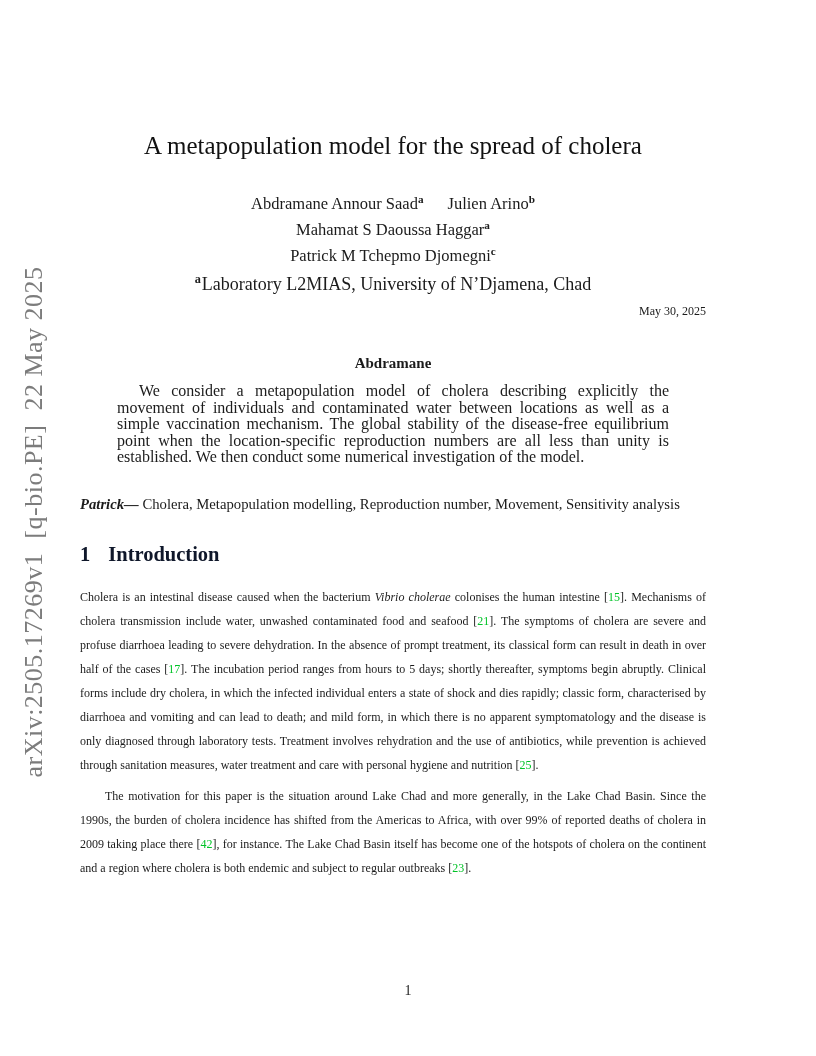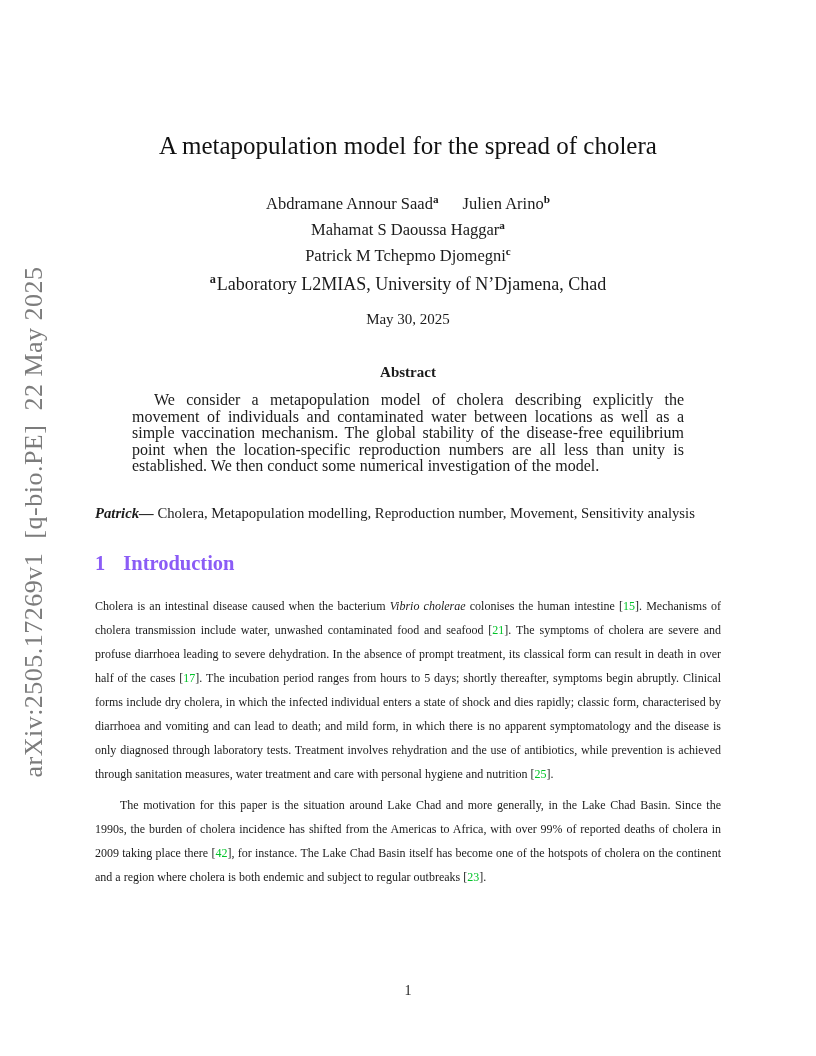"A metapopulation model for the" .content { left: 95px -> 80px }
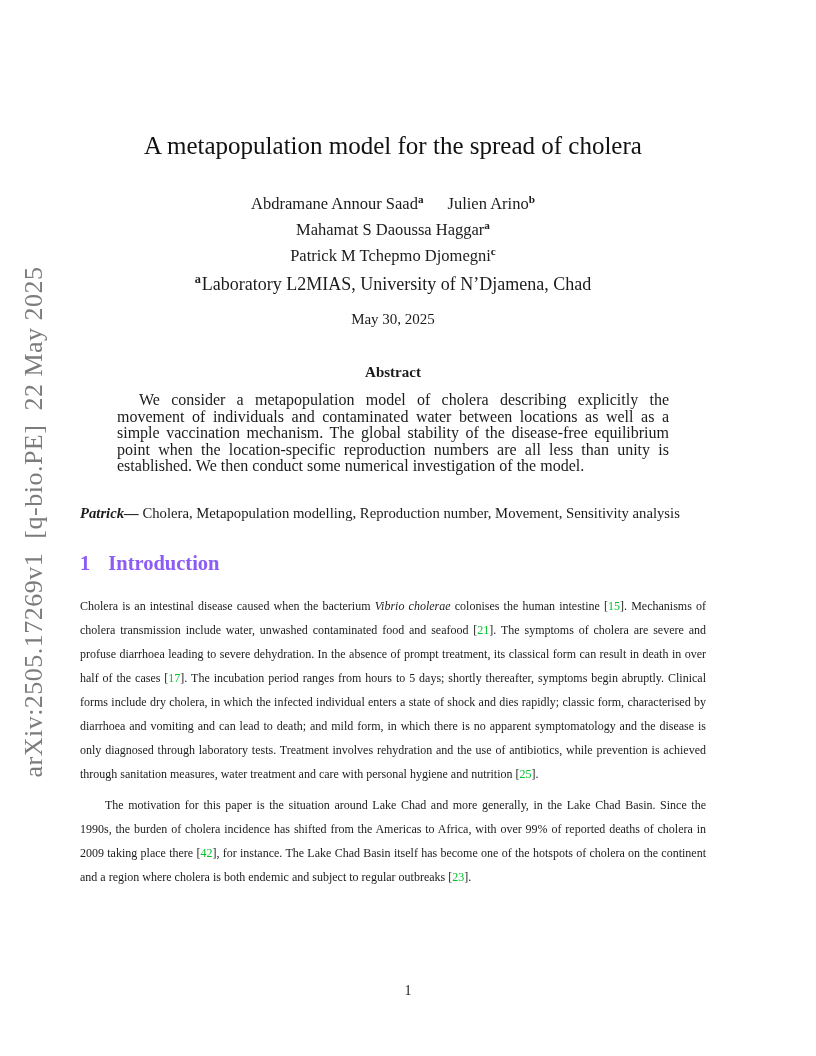"May 30, 2025" .date { font-size: 15px -> 12px; margin-top: 15px -> 8px; text-align: center -> right }
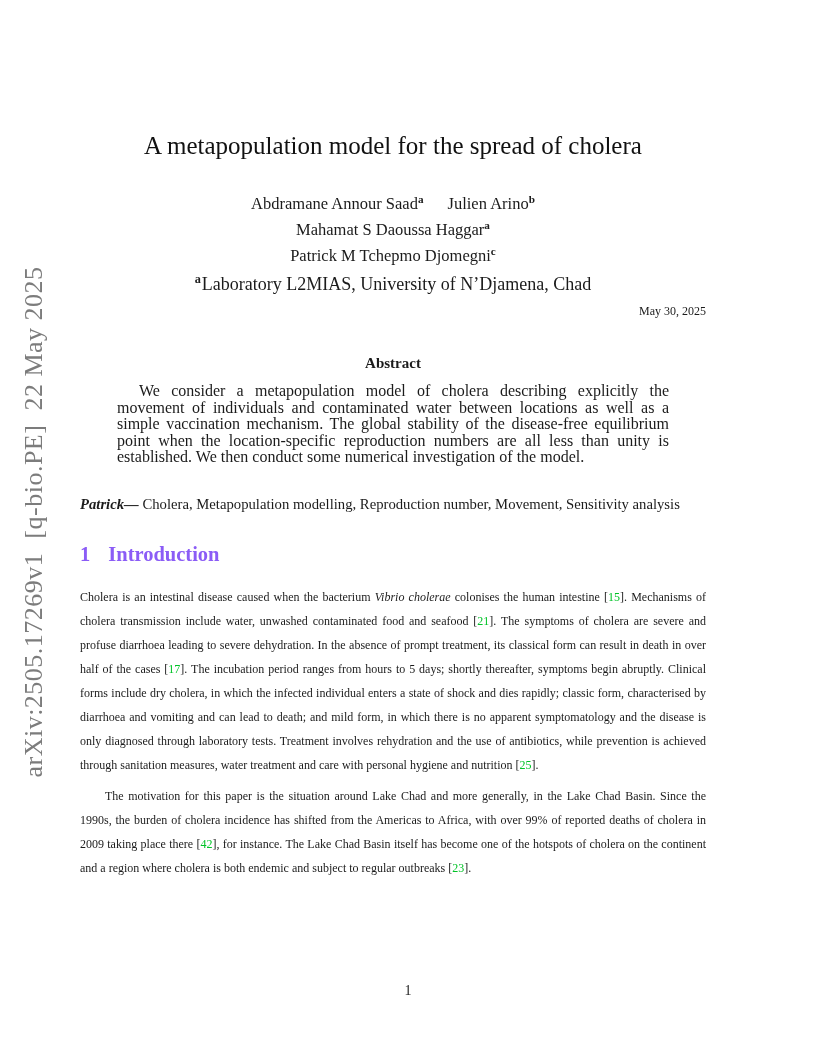"Abstract" div.abstract-heading { text: Abstract -> Abdramane }
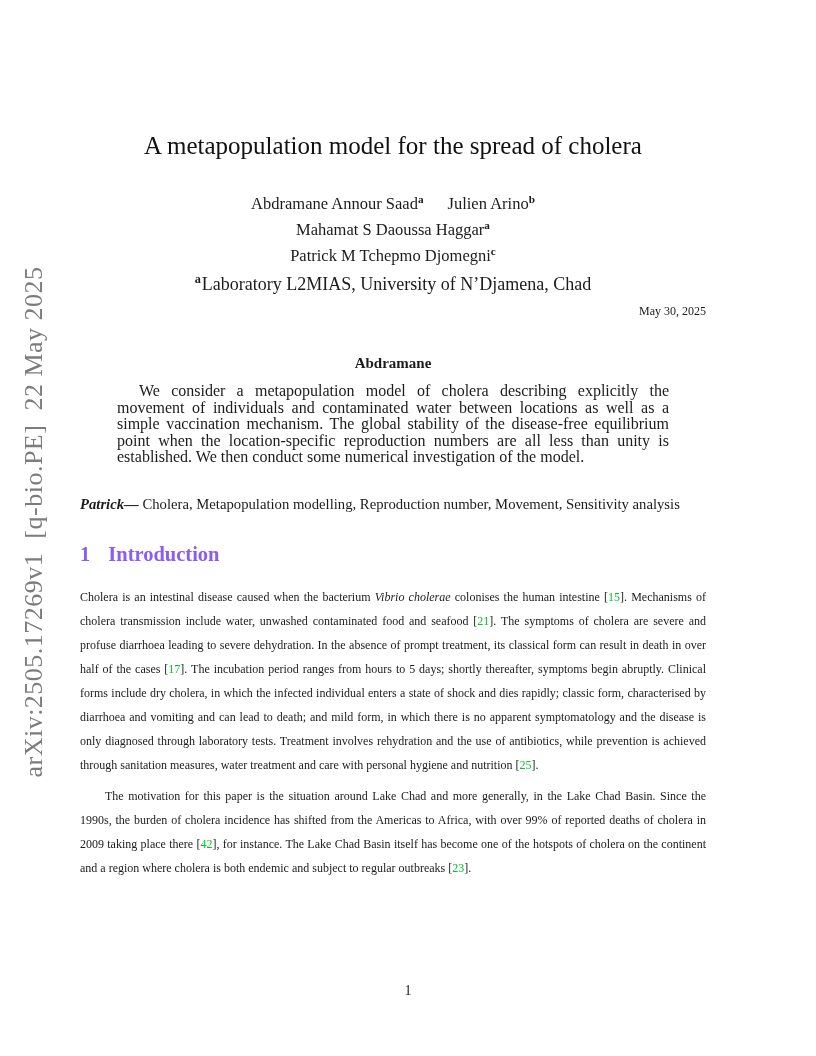"1 Introduction" .section-heading { color: #8b5cf6 -> #0f172a }
